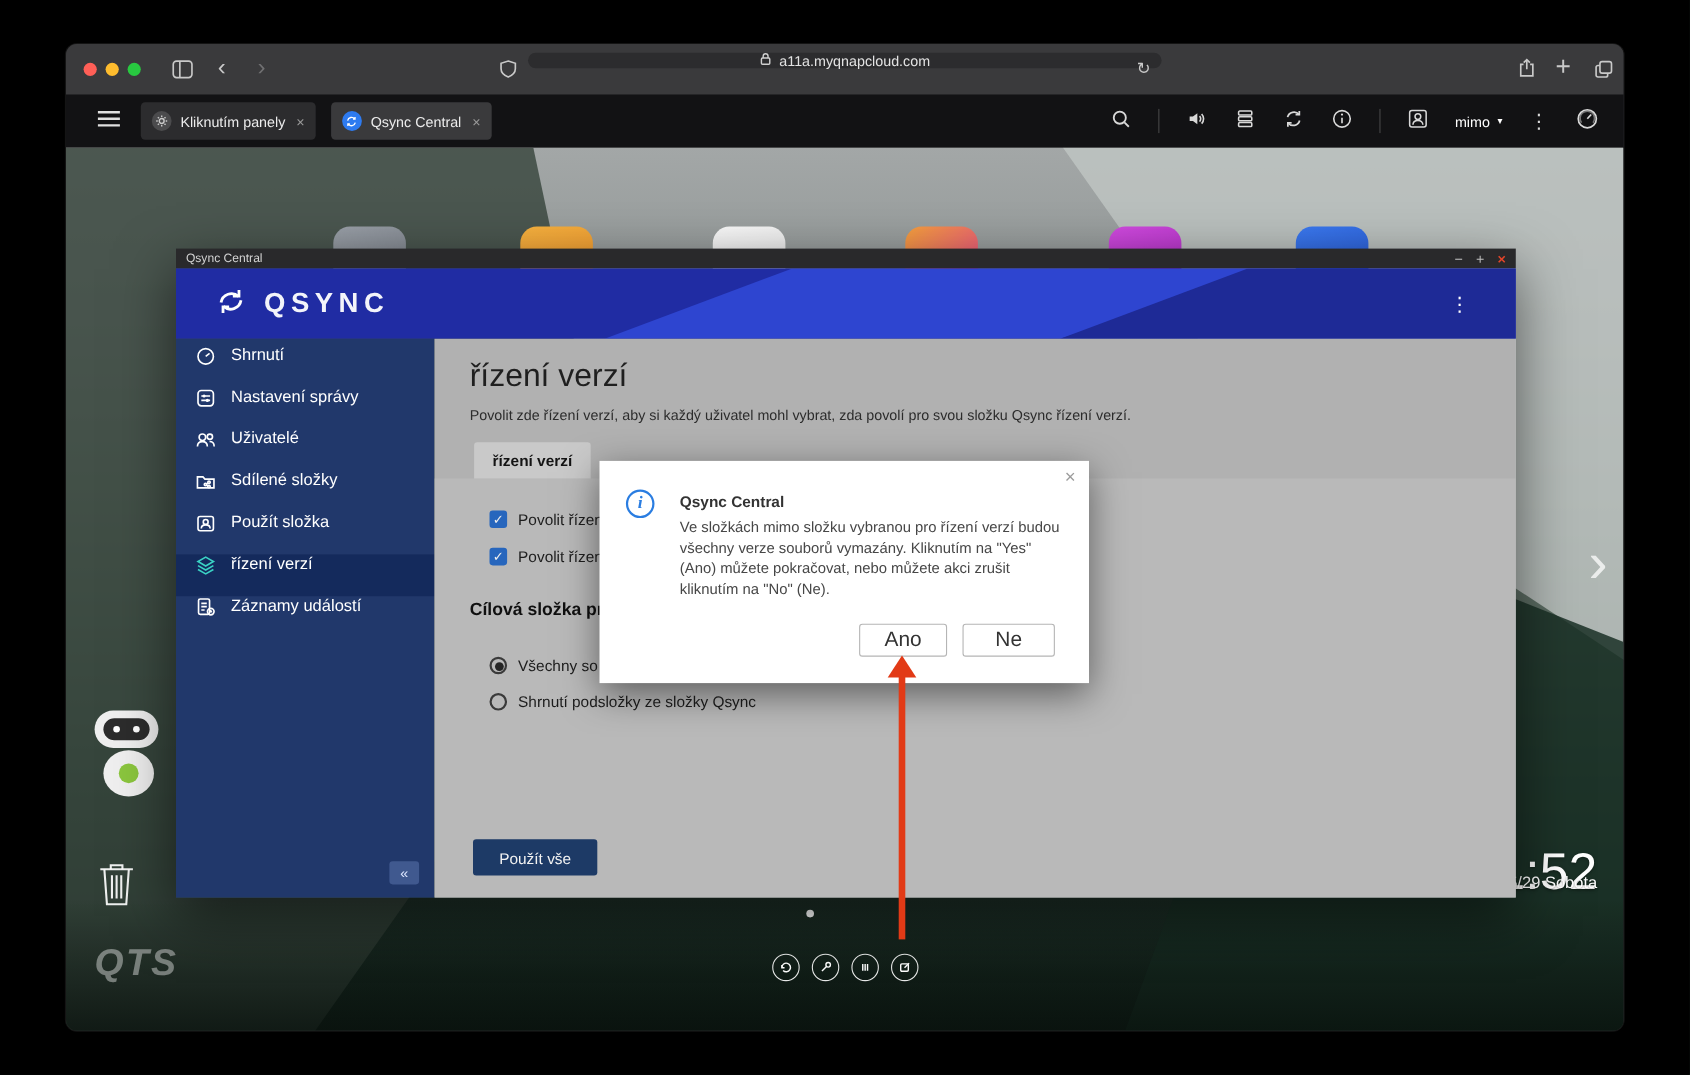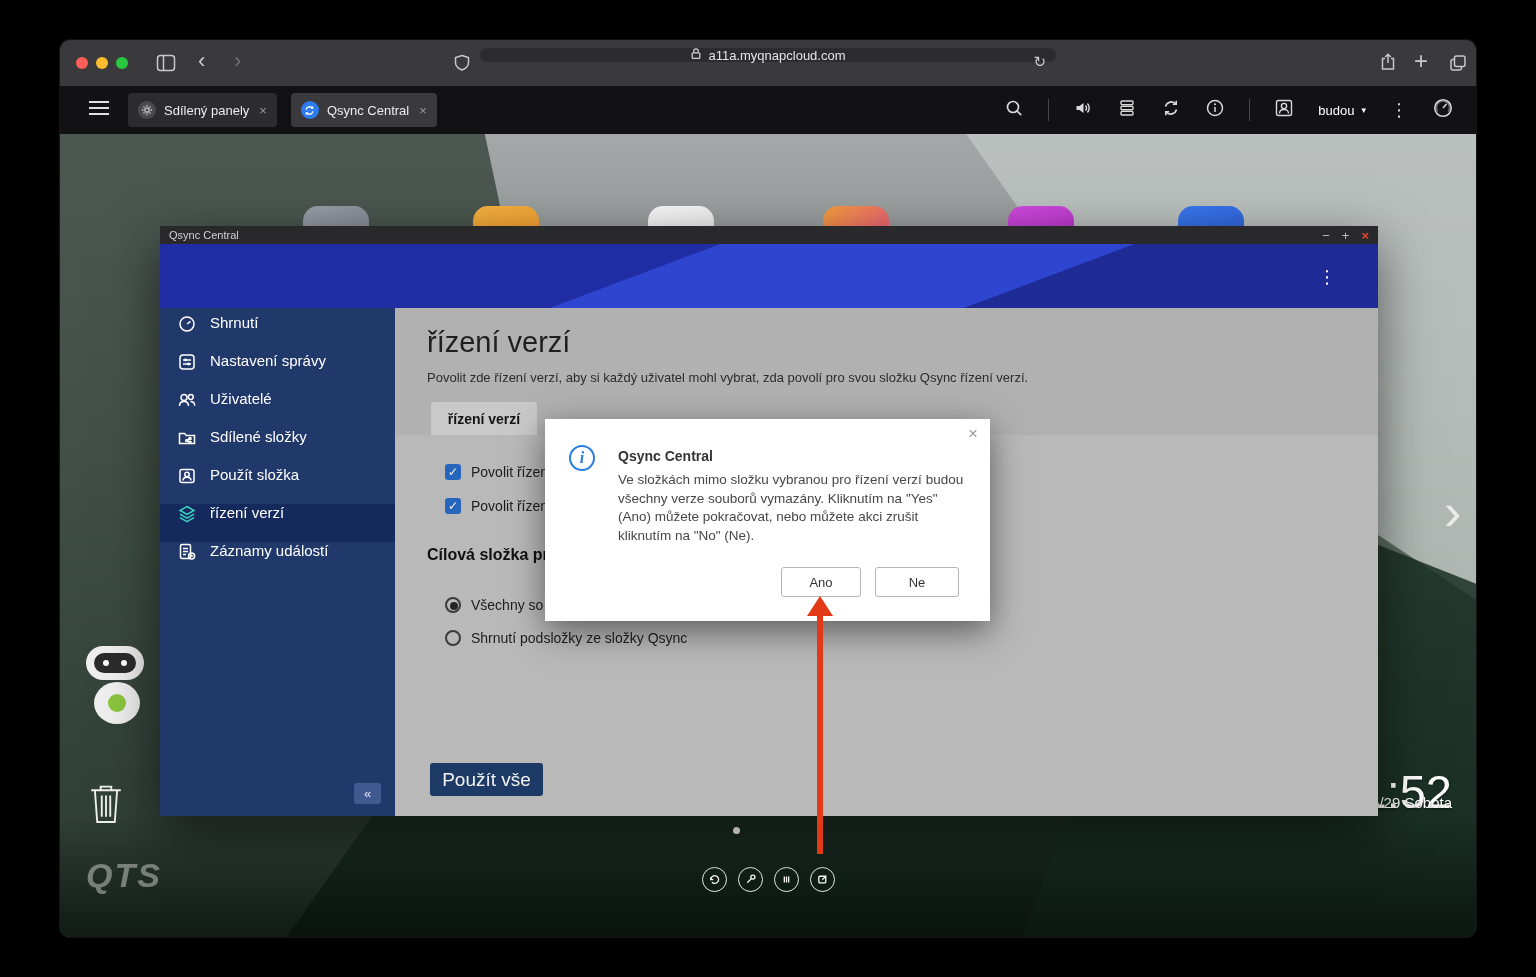"Sdílený panely" span { text: Sdílený -> Kliknutím }
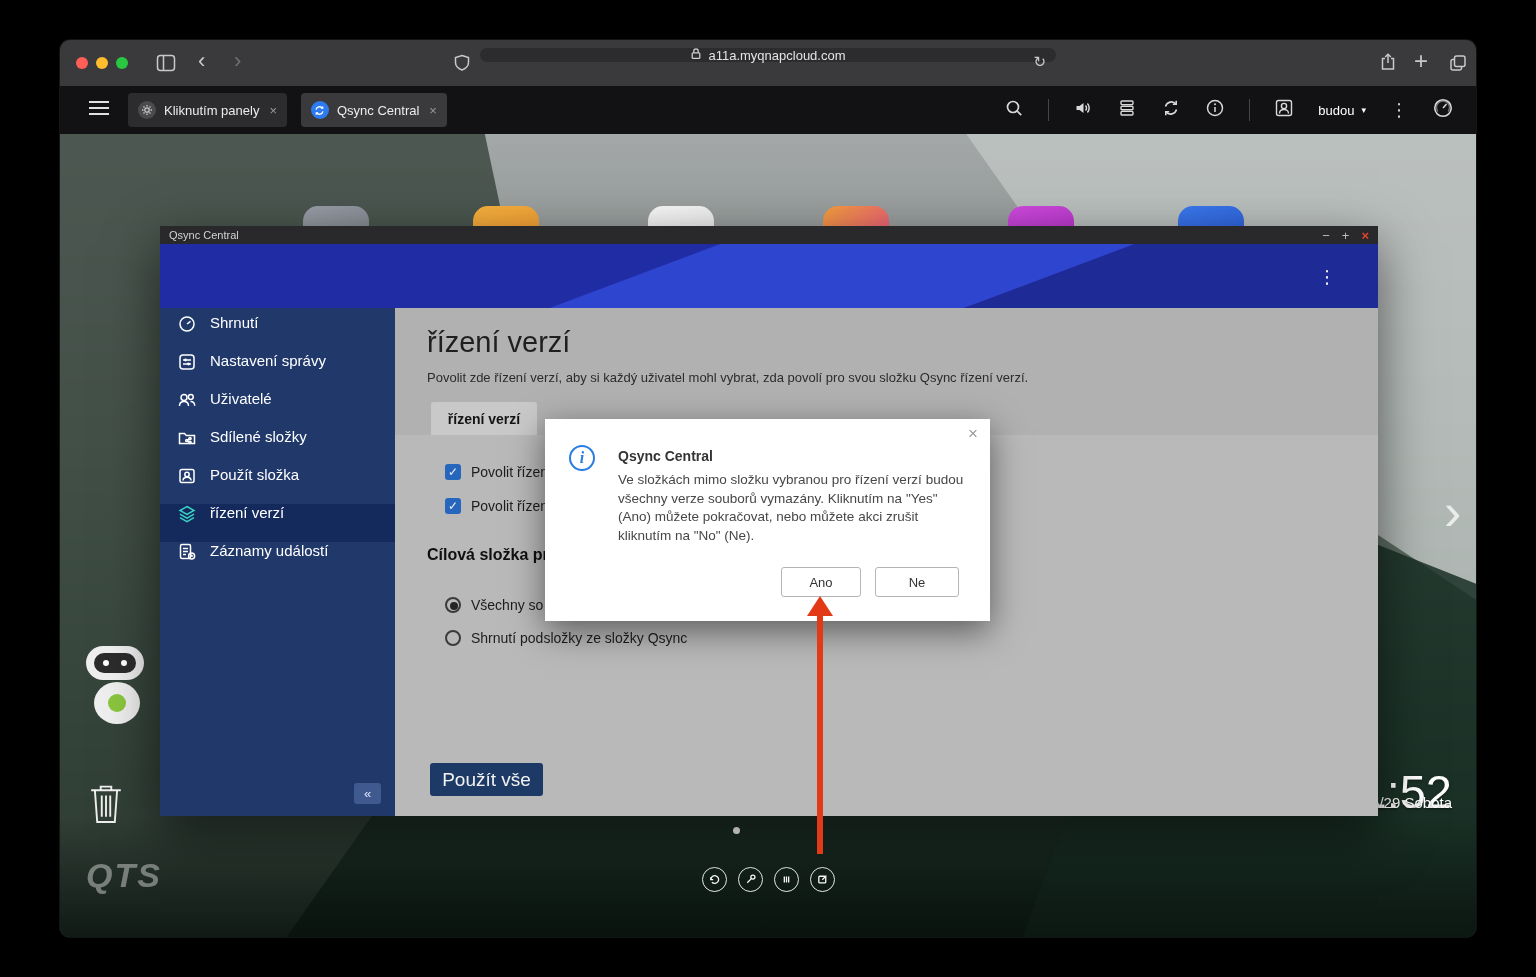"budou" span { text: budou -> mimo }
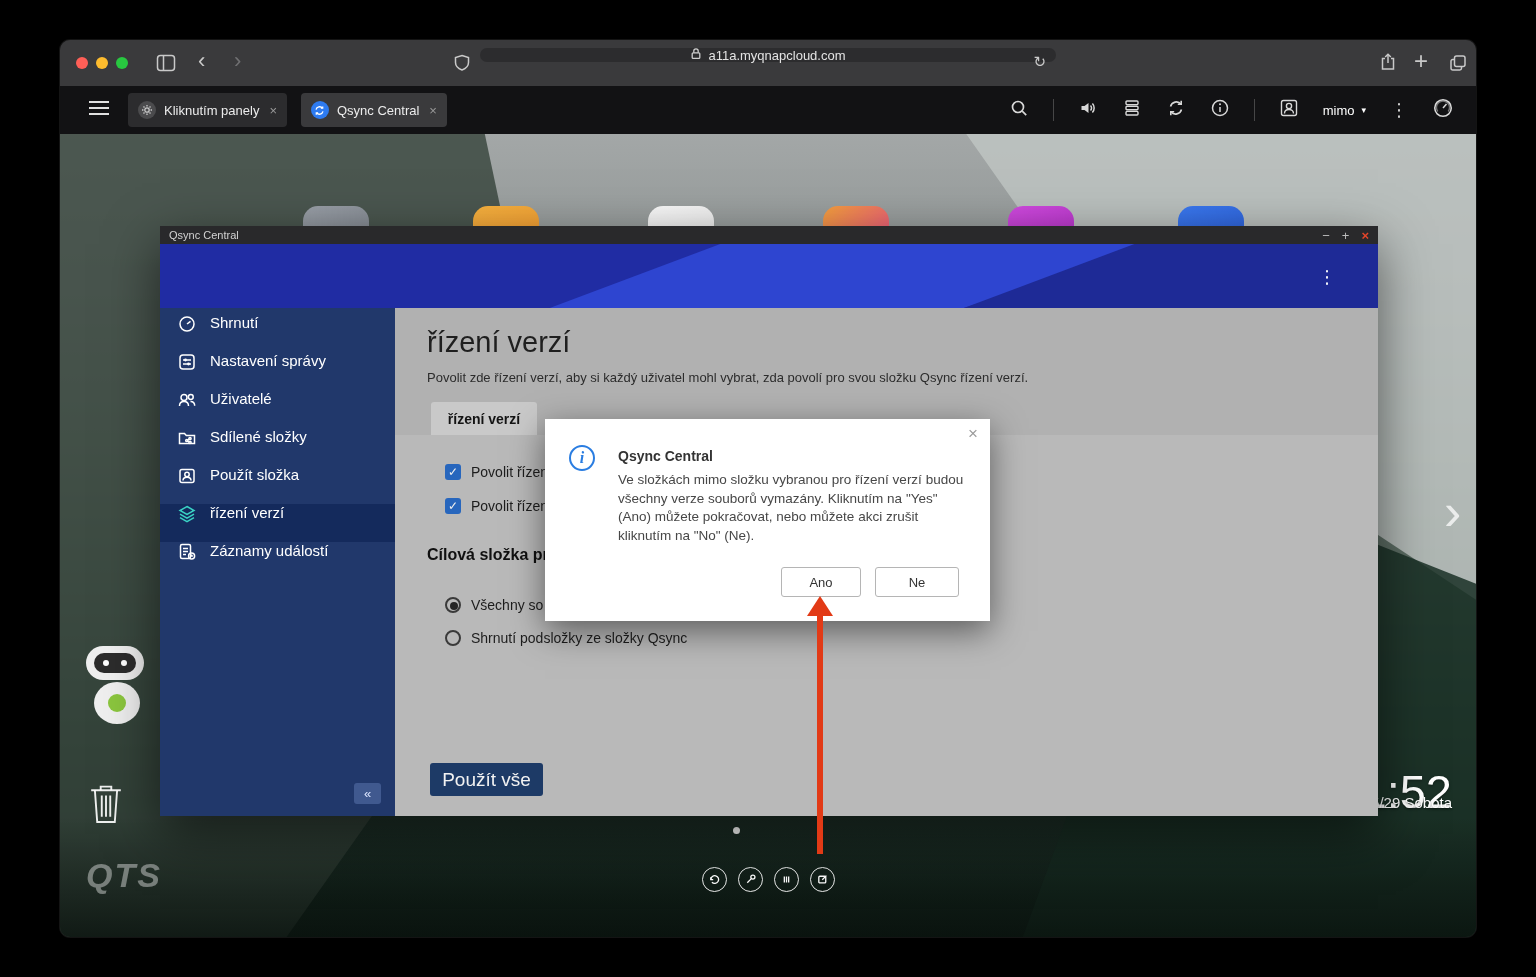"QSYNC" div.hdr-logo { html: none -> <div> <span> <svg> <path></path> <path></path> <path></path> <path></path> </svg> </span> <span>QSYNC</span> </div> }
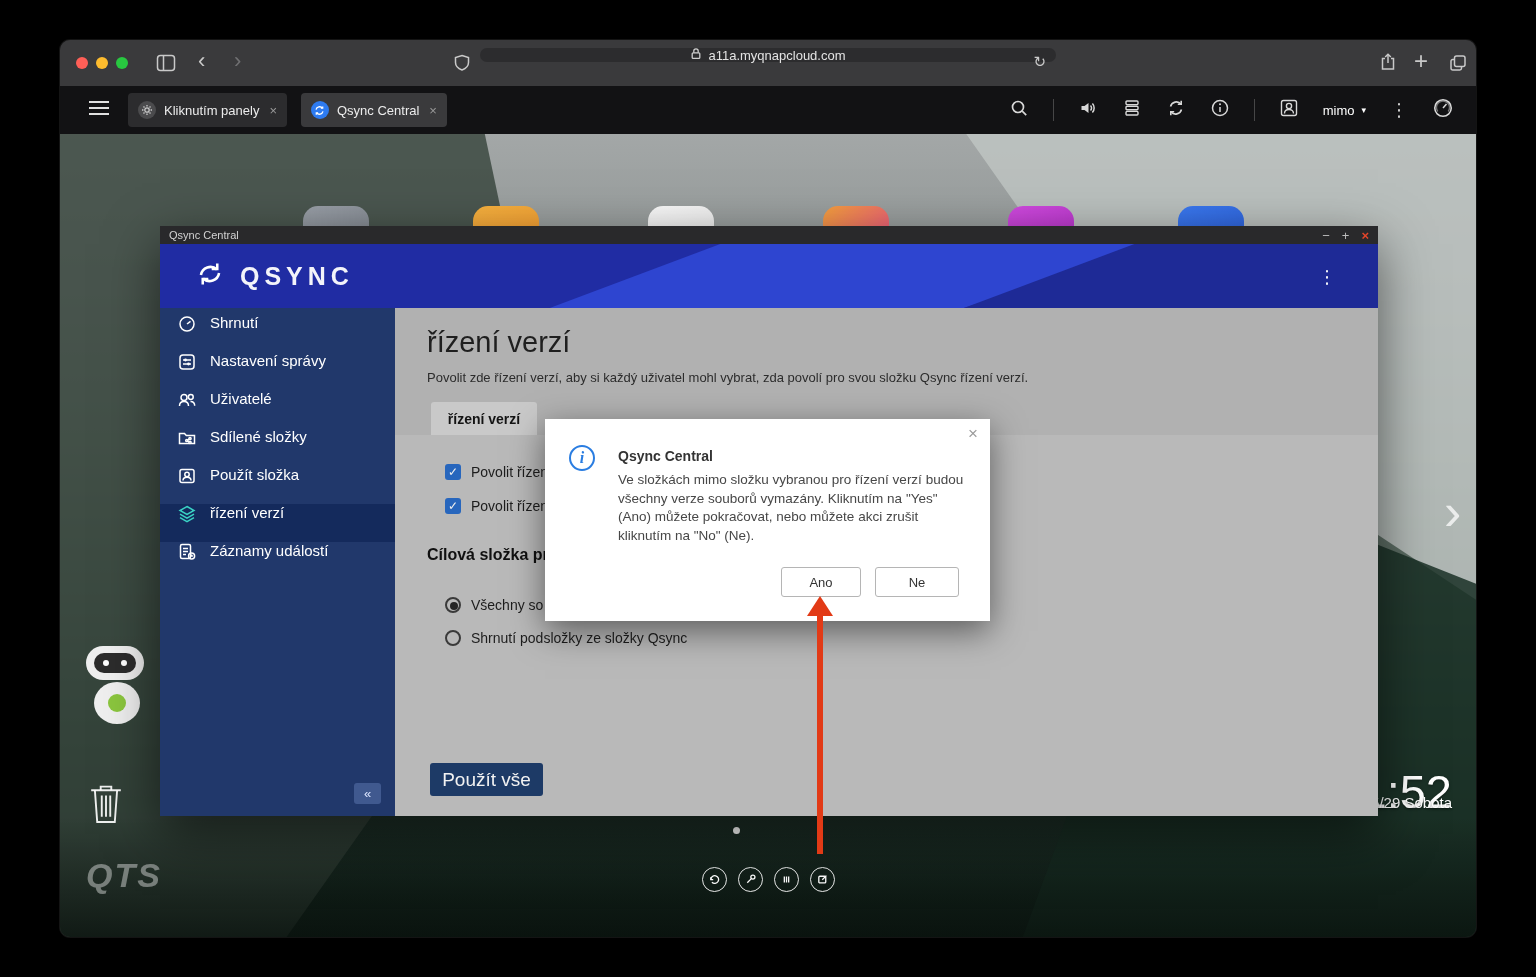"Ano" .dlg-btn { font-size: 13px -> 19px }
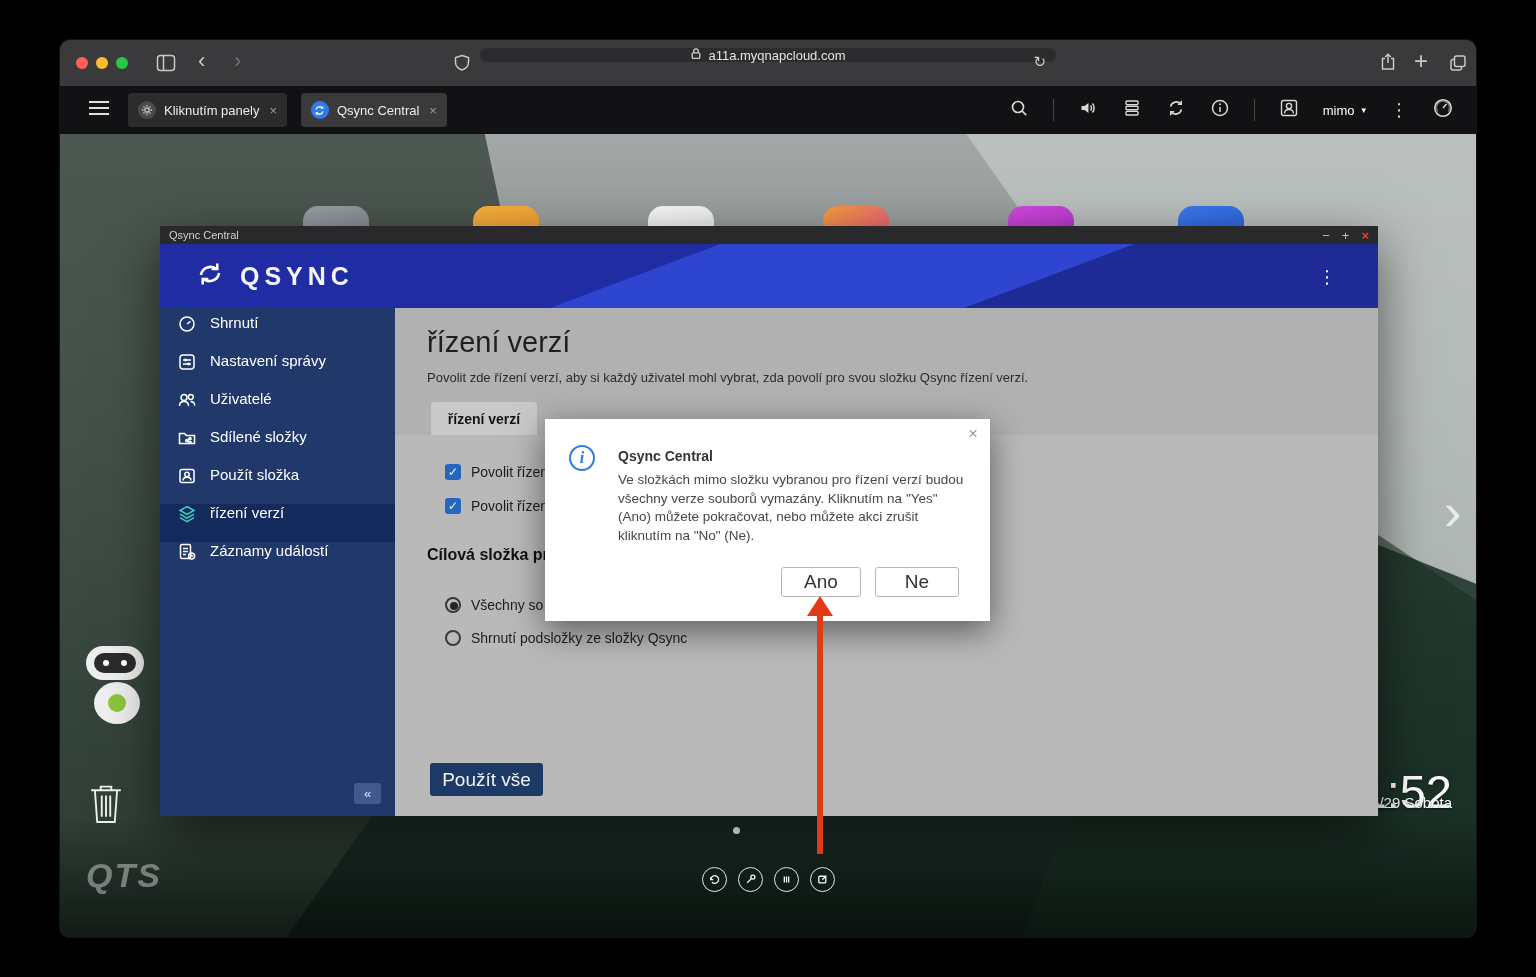"Použít vše" .apply { font-size: 19px -> 14px }
